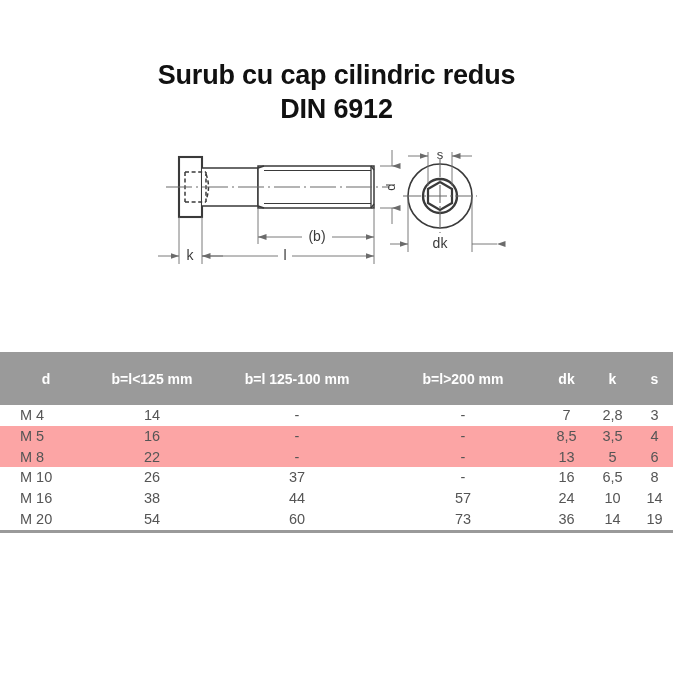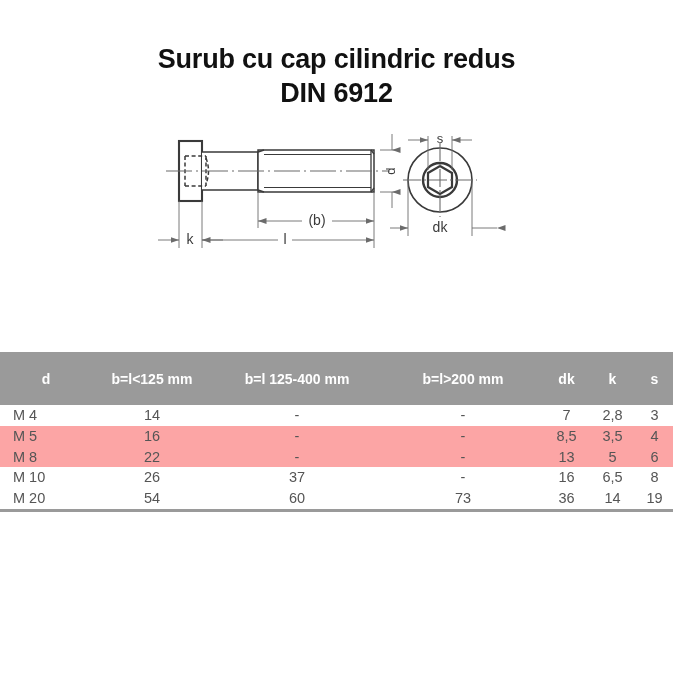"Surub cu cap cilindric redus" #title-block { padding-top: 42px -> 58px }
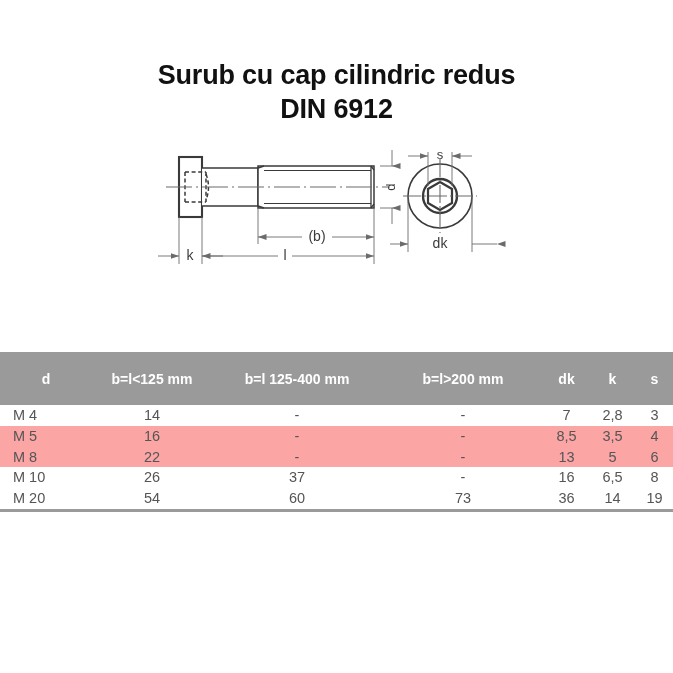"b=l 125-400 mm" th { text: 125-400 -> 125-100 }
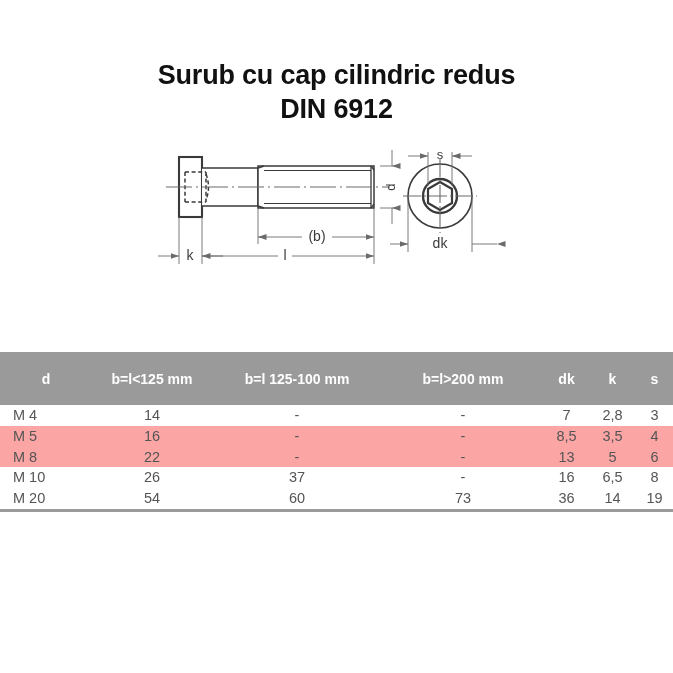"M 4" table#spec-table tbody td.col-d { padding-left: 13px -> 20px }
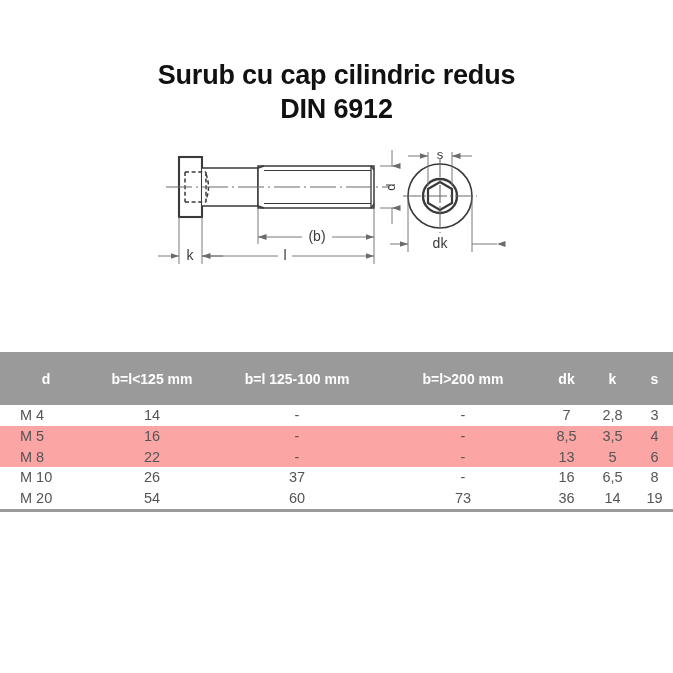"M 16" tr.odd-row { html: none -> <tr> <td>M 16</td> <td>38</td> <td>44</td> <td>57</td> <td>24</td> <td>10</td> <td>14</td> </tr> }
